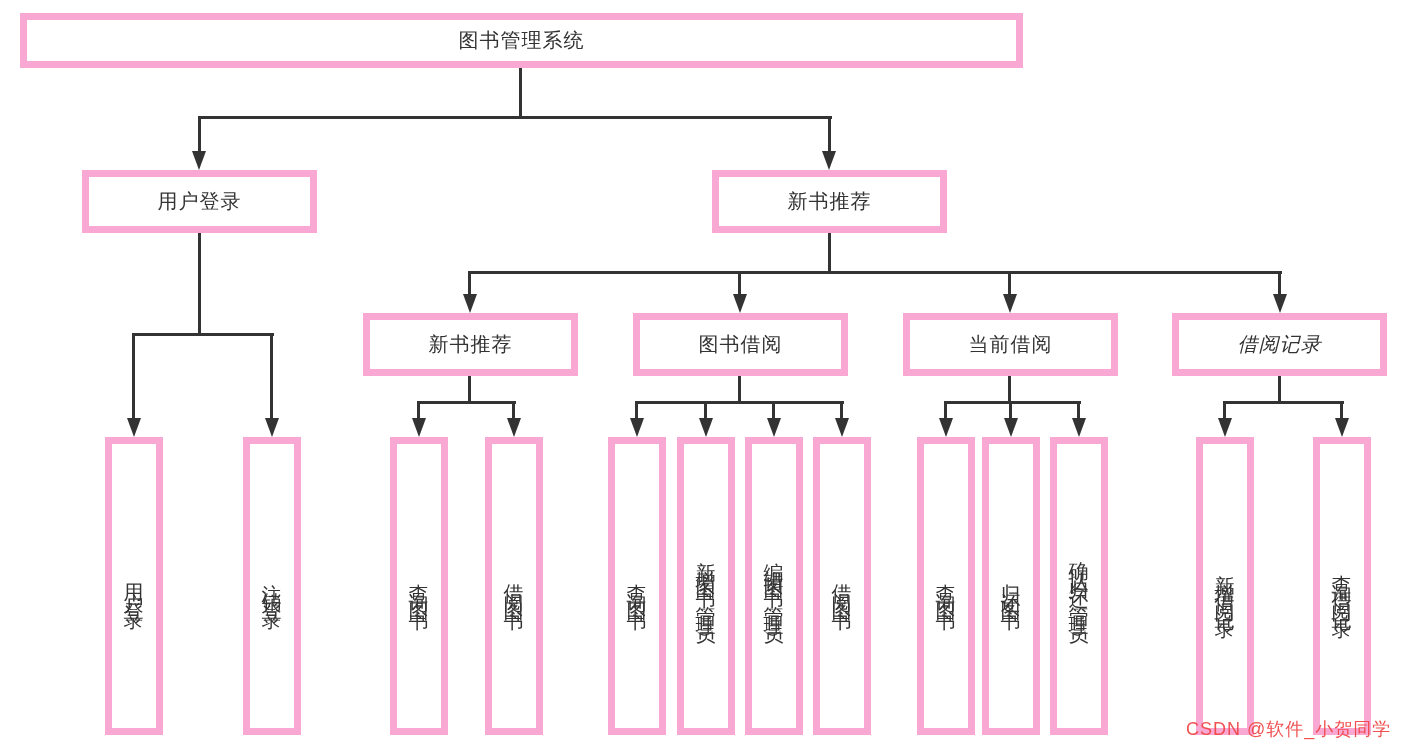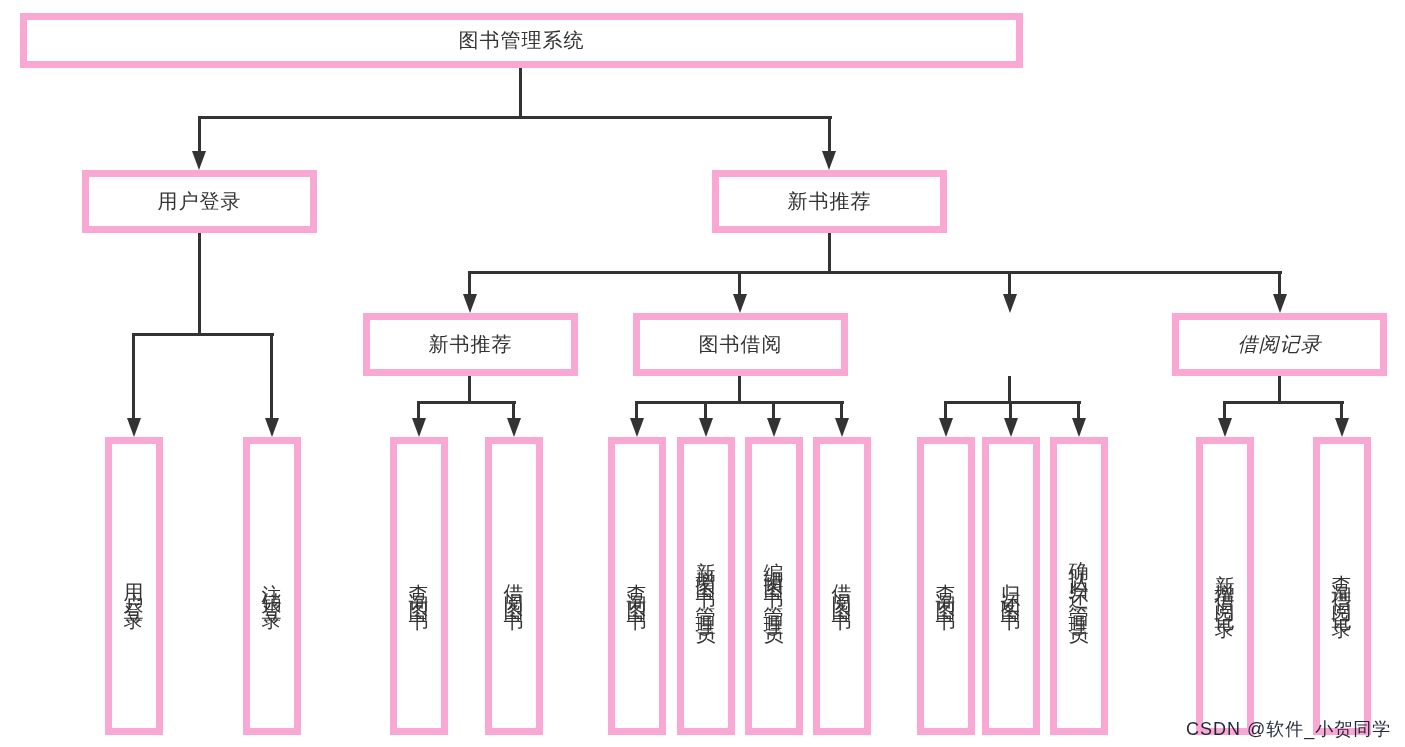"当前借阅" div.box { html: none -> <div> <span>当前借阅</span> </div> }
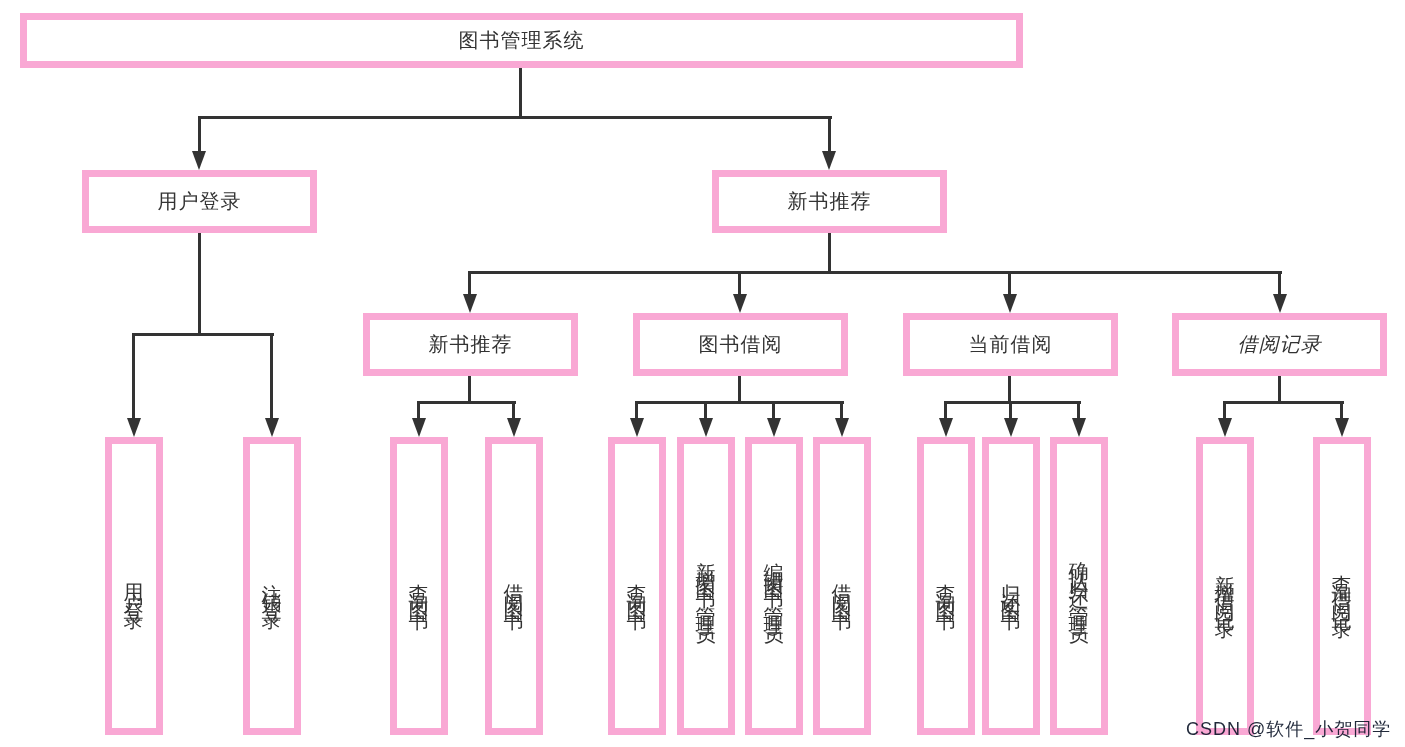"CSDN @软件_小贺同学" .watermark { color: #0f172a -> #ef4444 }
